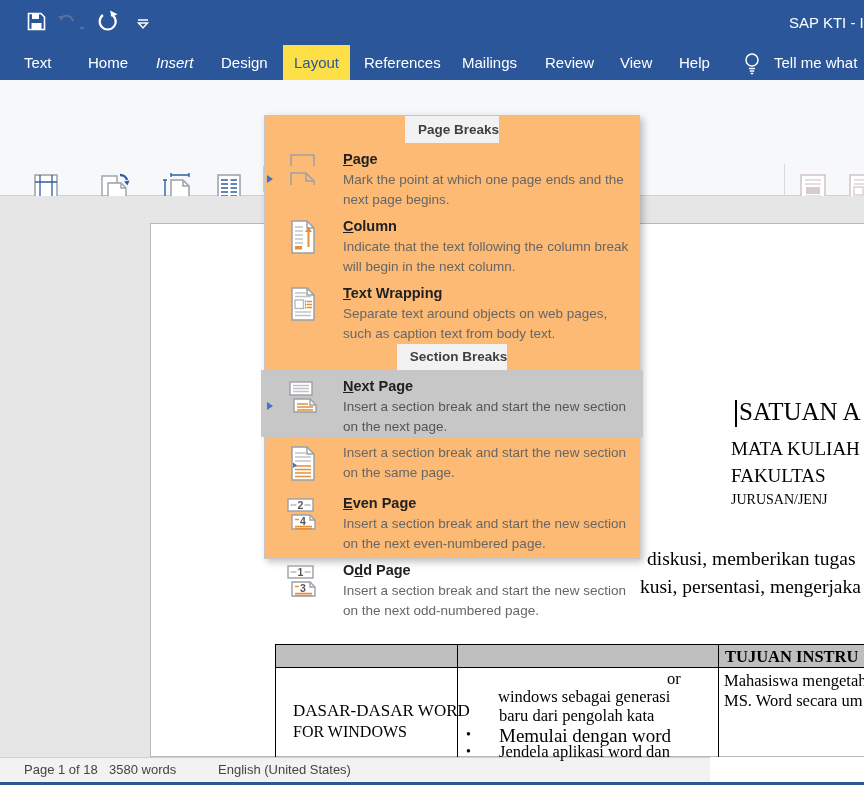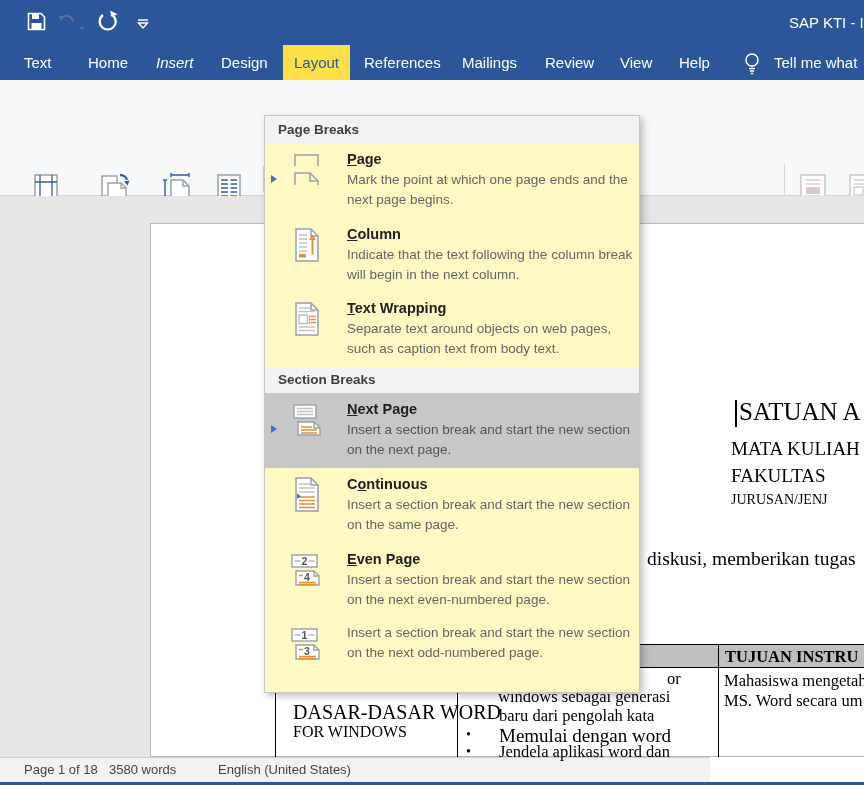"Page Breaks" .menu { align-items: none -> center; background: #fef9c3 -> #fdba74; height: 578px -> 444px }
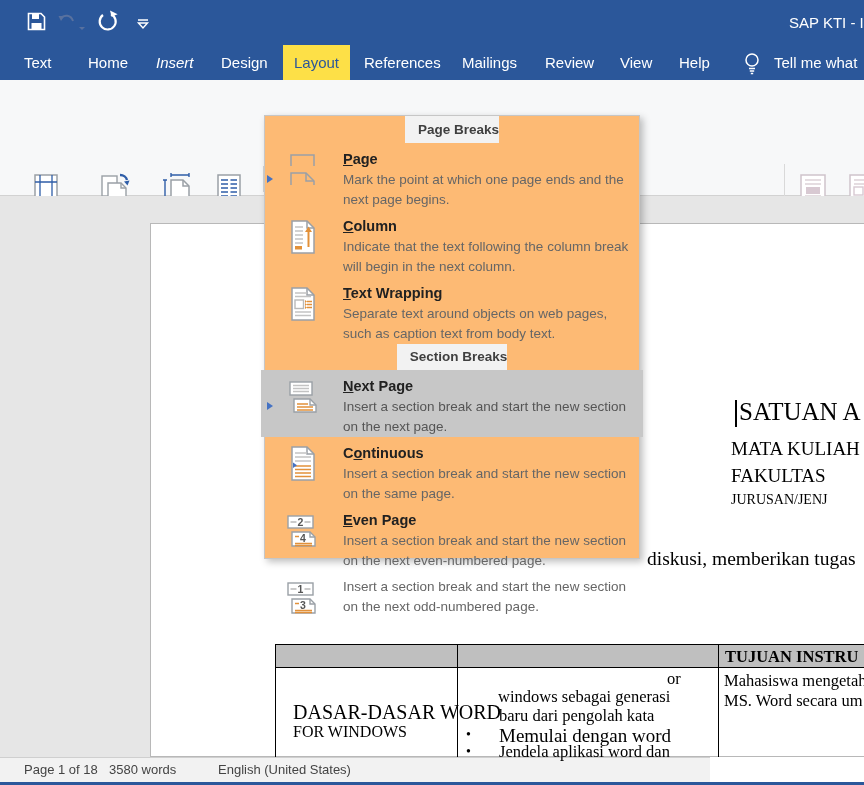"Continuous" div.mi-title { html: <div><span>C</span><span>o</span><span>ntinuous</span></div> -> none }
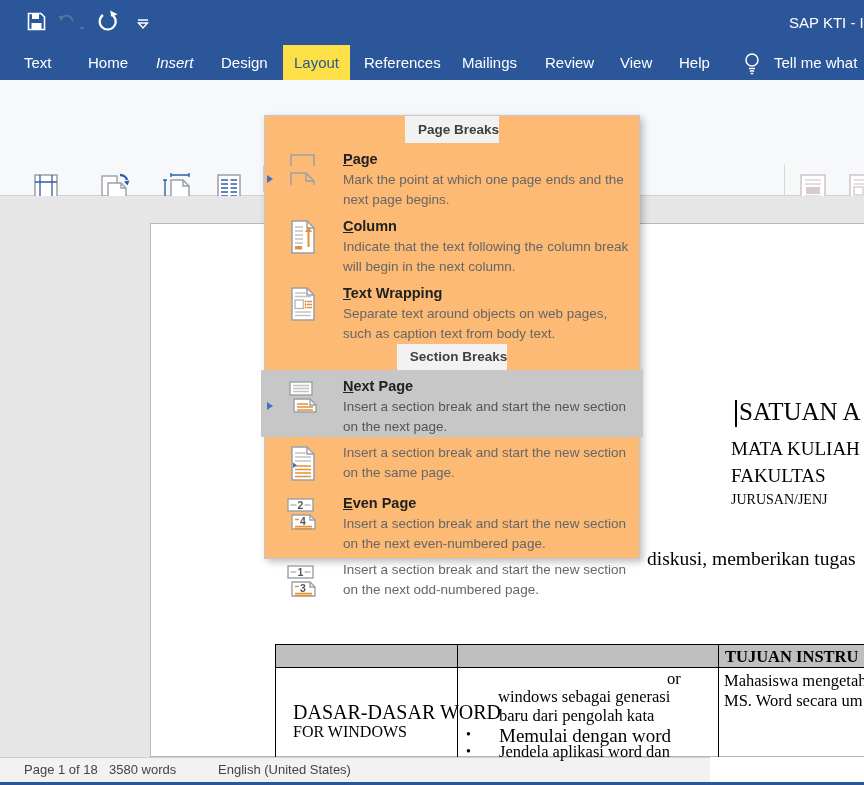"Odd Page" div.mi-title { html: none -> <div><span>O</span><span>d</span><span>d Page</span></div> }
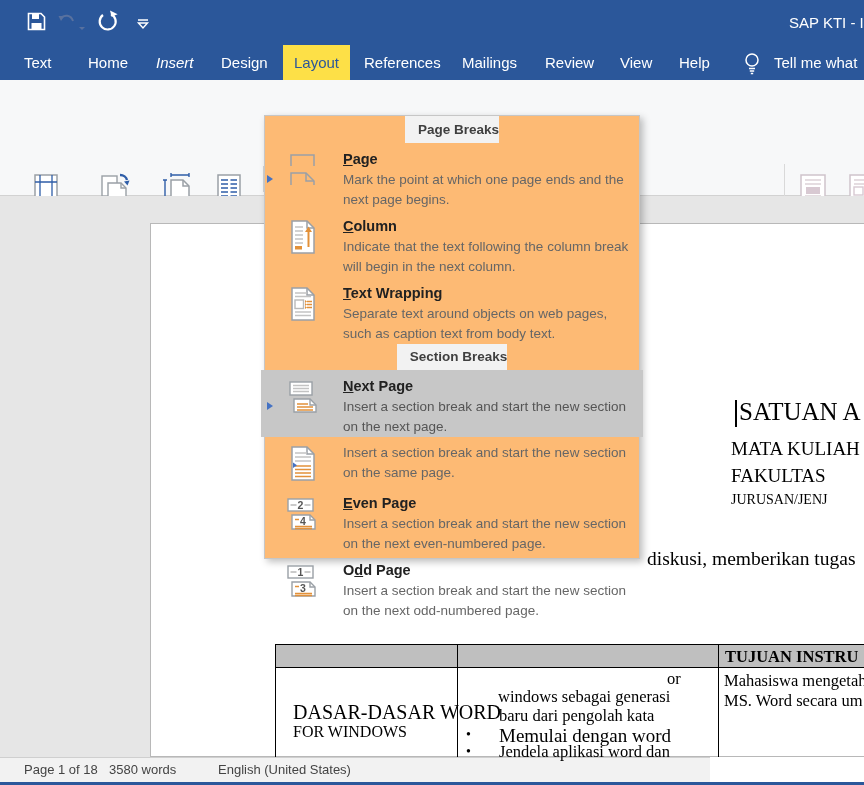"kusi, persentasi, mengerjaka" span.dtext { html: none -> <span>kusi, persentasi, mengerjaka</span> }
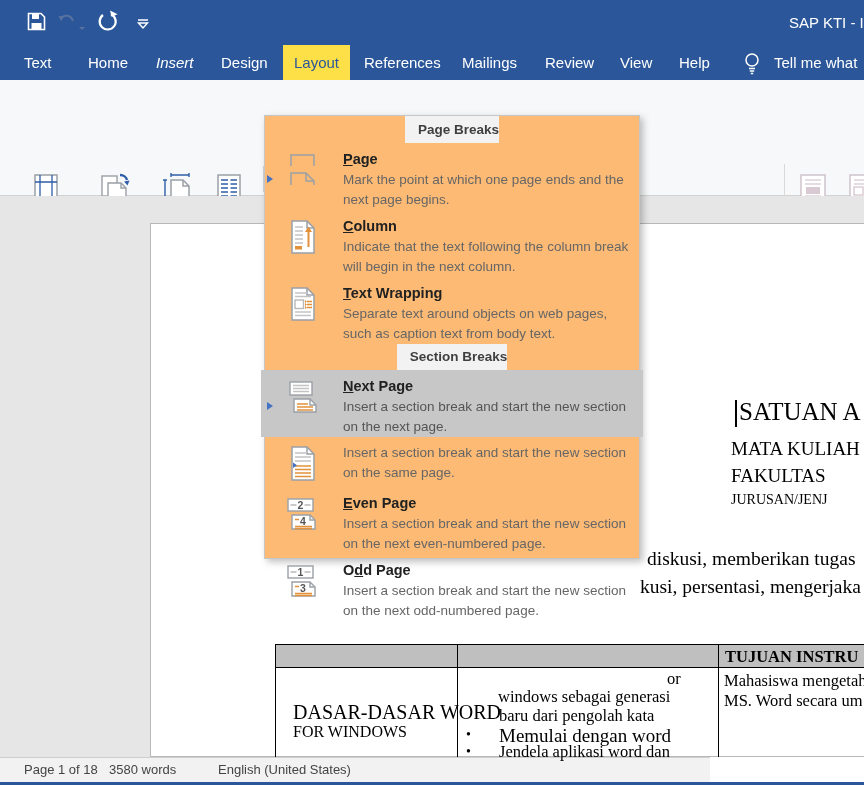"DASAR-DASAR WORD" span.dtext { font-size: 20px -> 17px }
